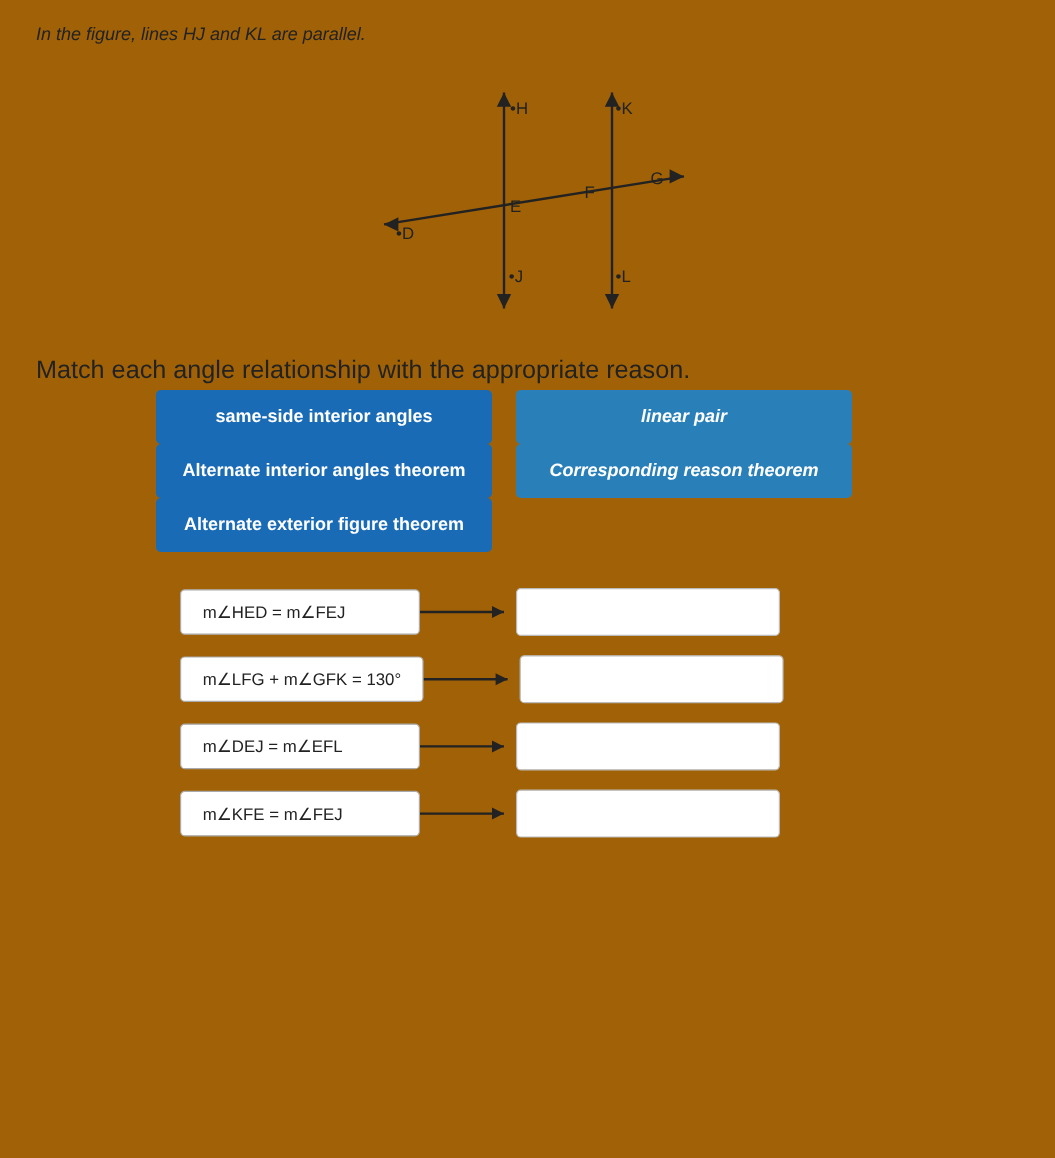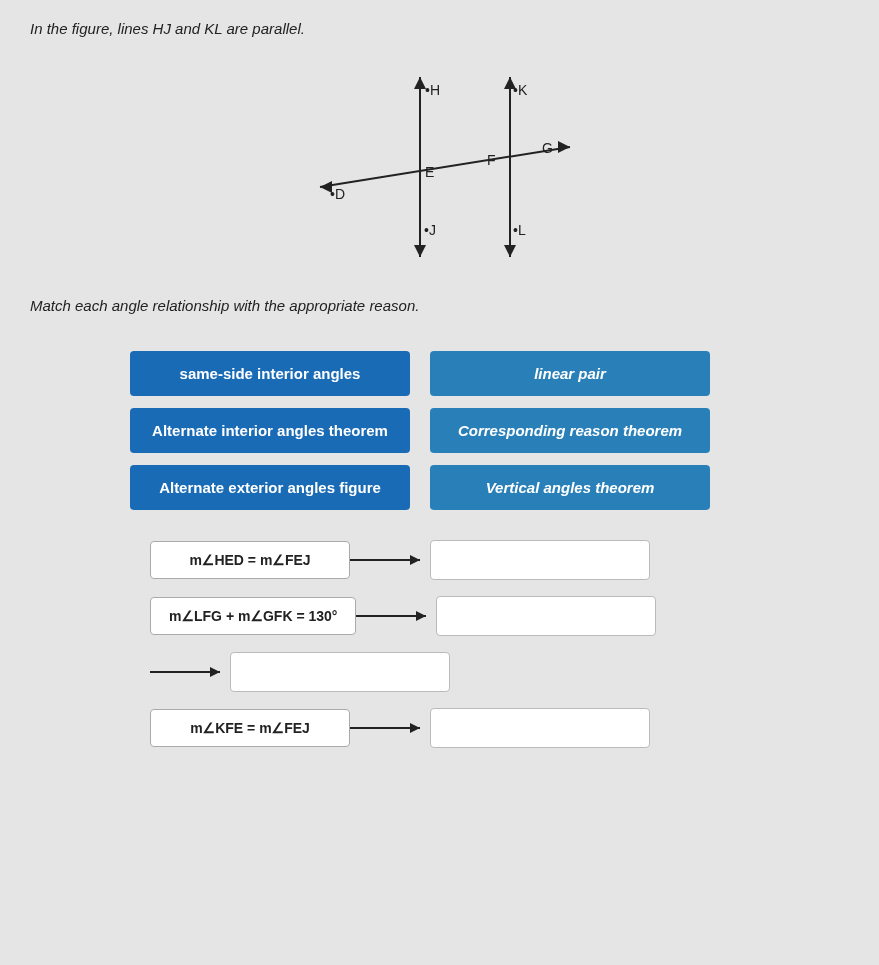"In the figure, lines HJ" .main-container { background: #e5e5e5 -> #a16207 }
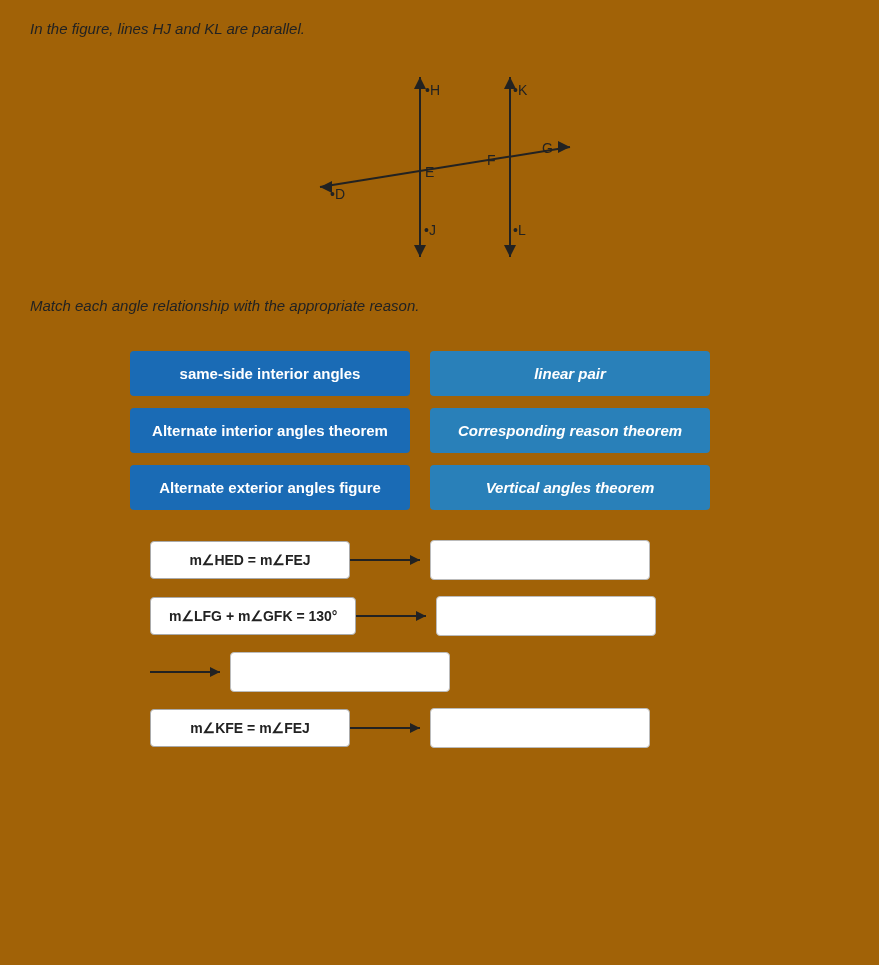"Match each angle relationship with" .match-instruction { font-size: 15px -> 21px; font-style: italic -> none; margin-bottom: 37px -> 4px }
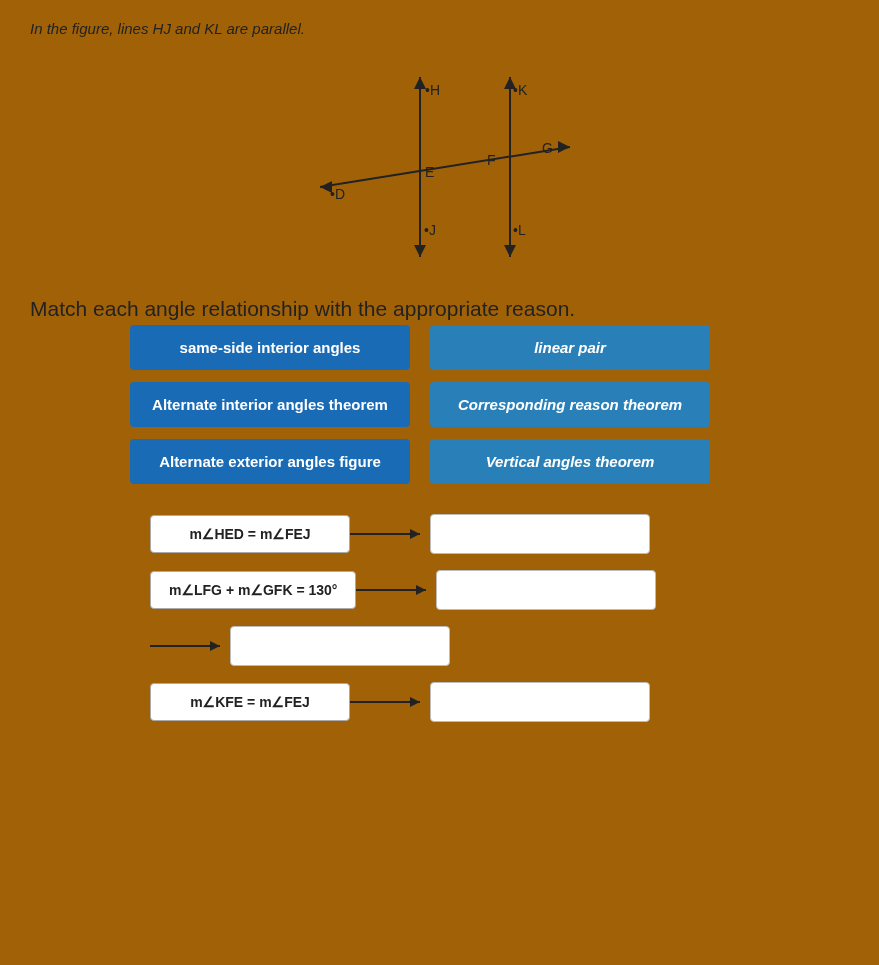"same-side interior angles" .choices-col { gap: 12px -> none }
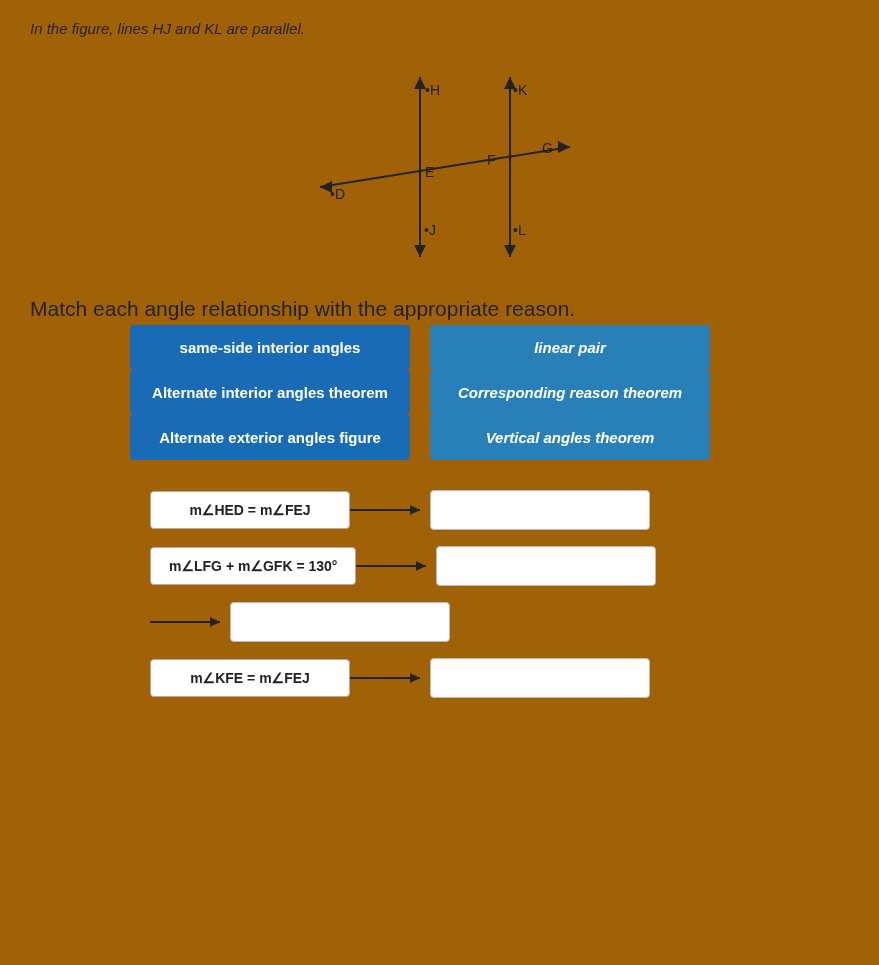"Alternate exterior angles figure" button.choice-btn { text: angles figure -> figure theorem }
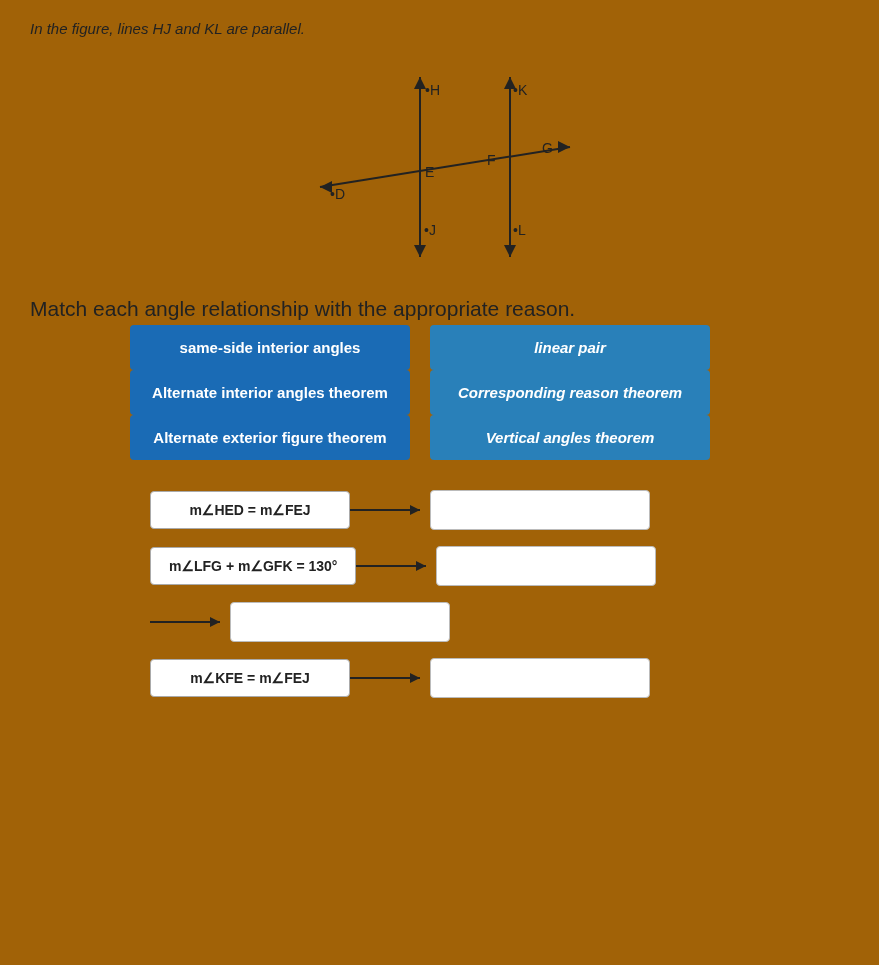"Vertical angles theorem" button.choice-btn { html: <button>Vertical angles theorem</button> -> none }
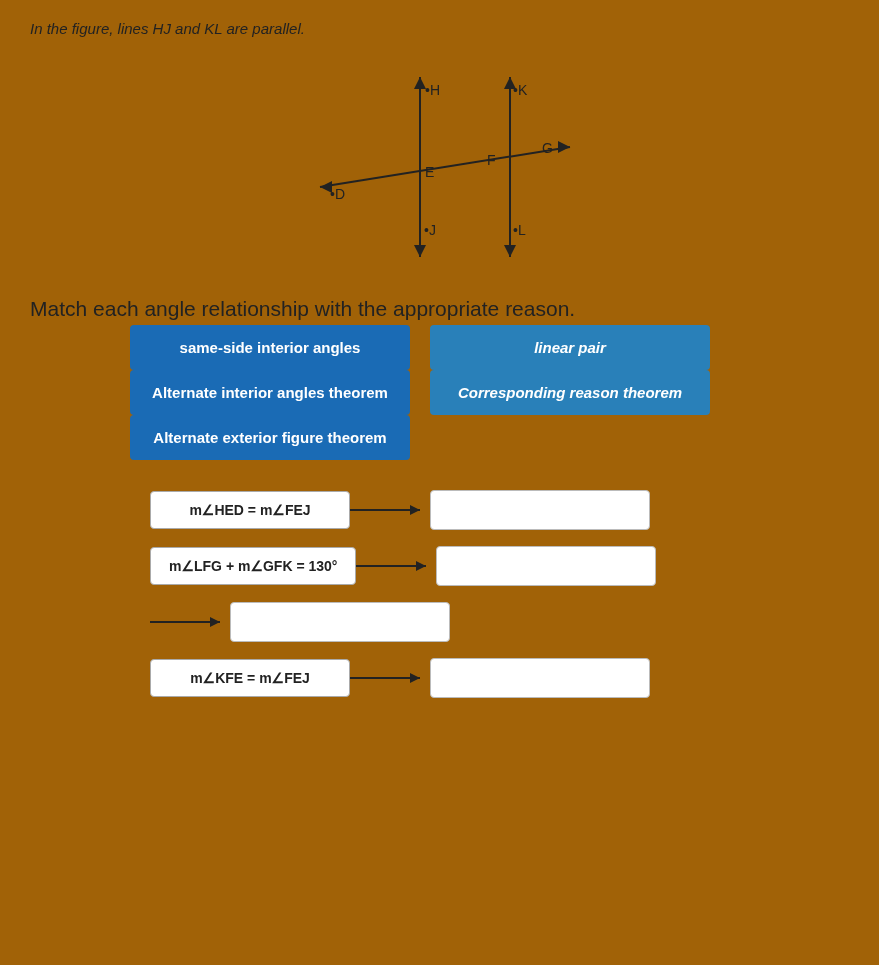"m∠HED = m∠FEJ" .match-eq-box { font-weight: bold -> none; text-align: center -> left }
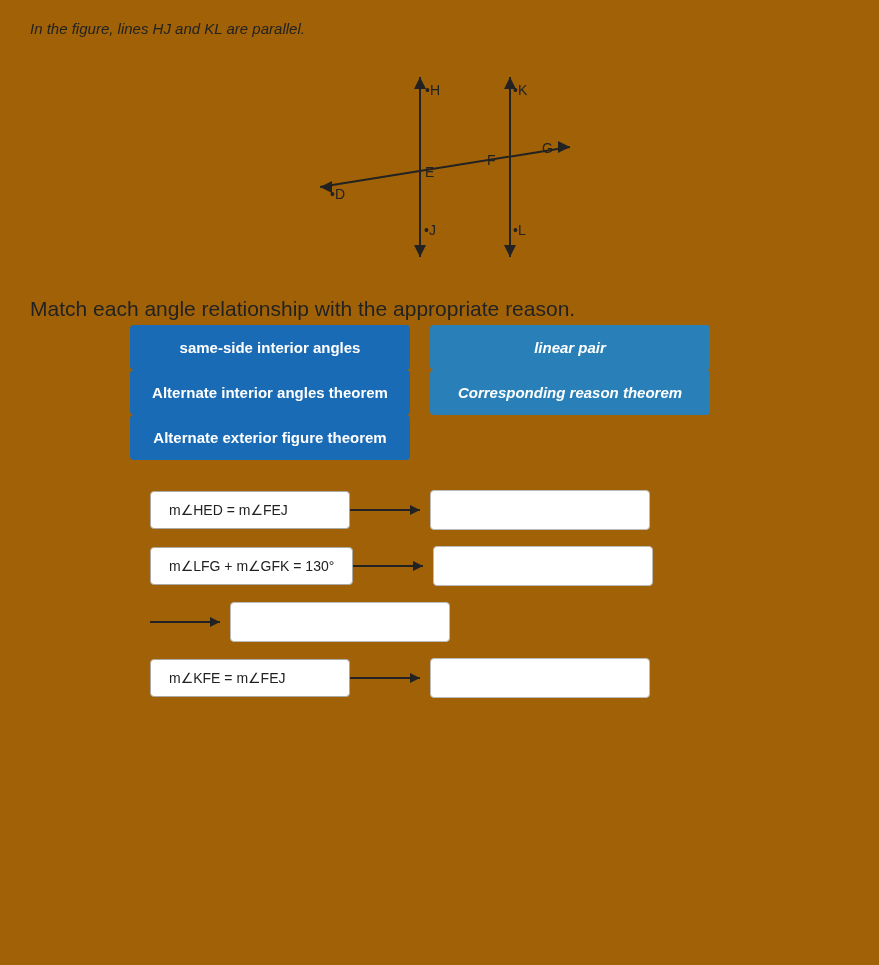"m∠DEJ = m∠EFL" div.match-eq-box { html: none -> <div>m∠DEJ = m∠EFL</div> }
